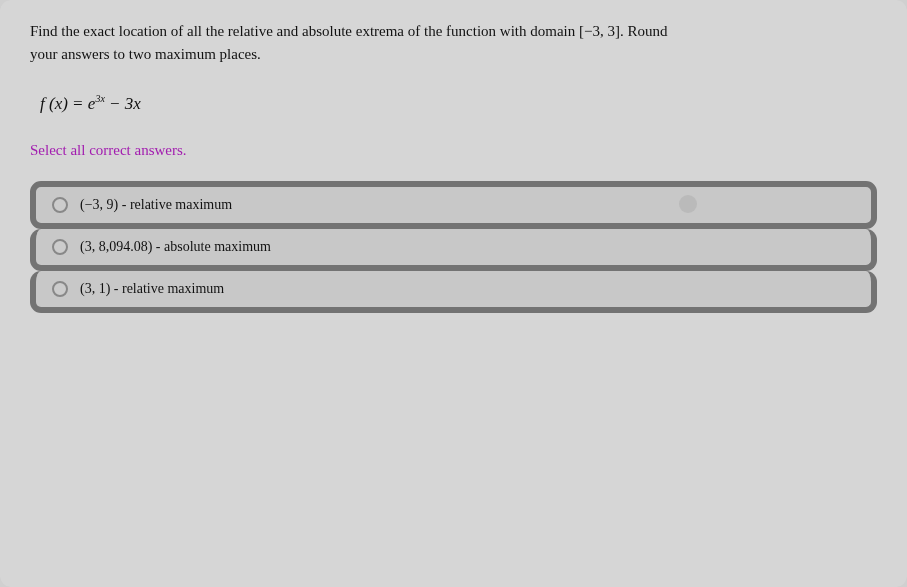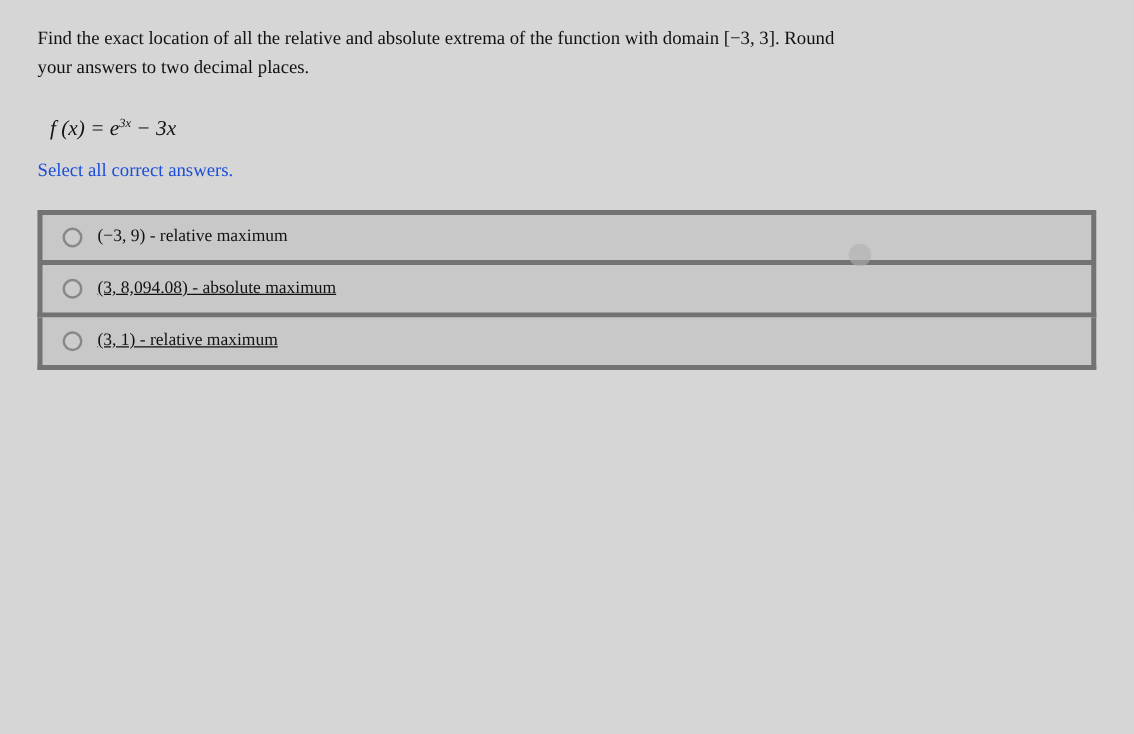"Find the exact location of" * { border-radius: none -> 11px }
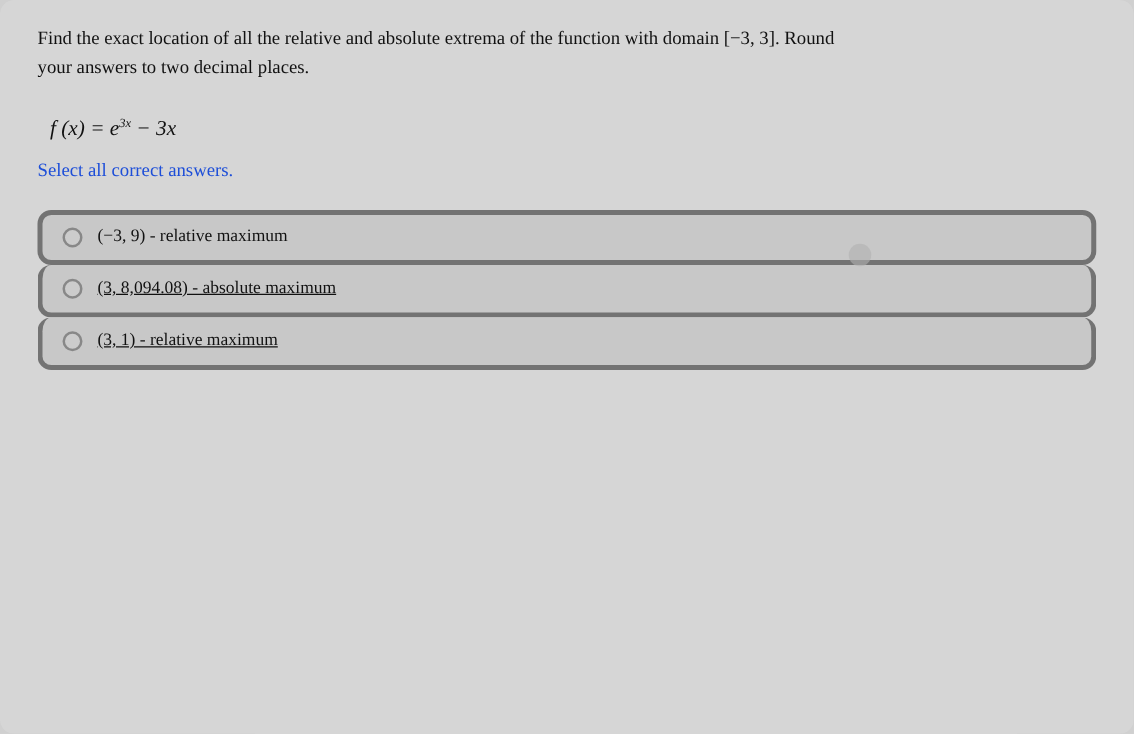"your answers to two decimal" span { text: decimal -> maximum }
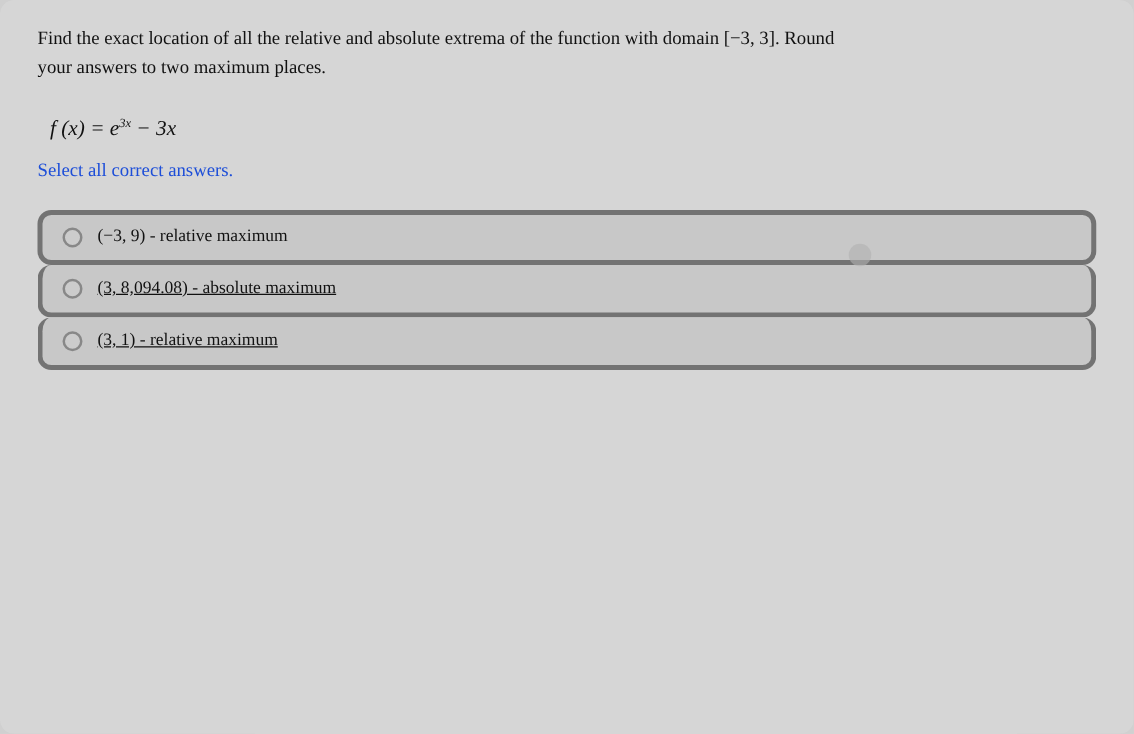"f (x) = e3x −" .function-display { margin-bottom: 16px -> 28px }
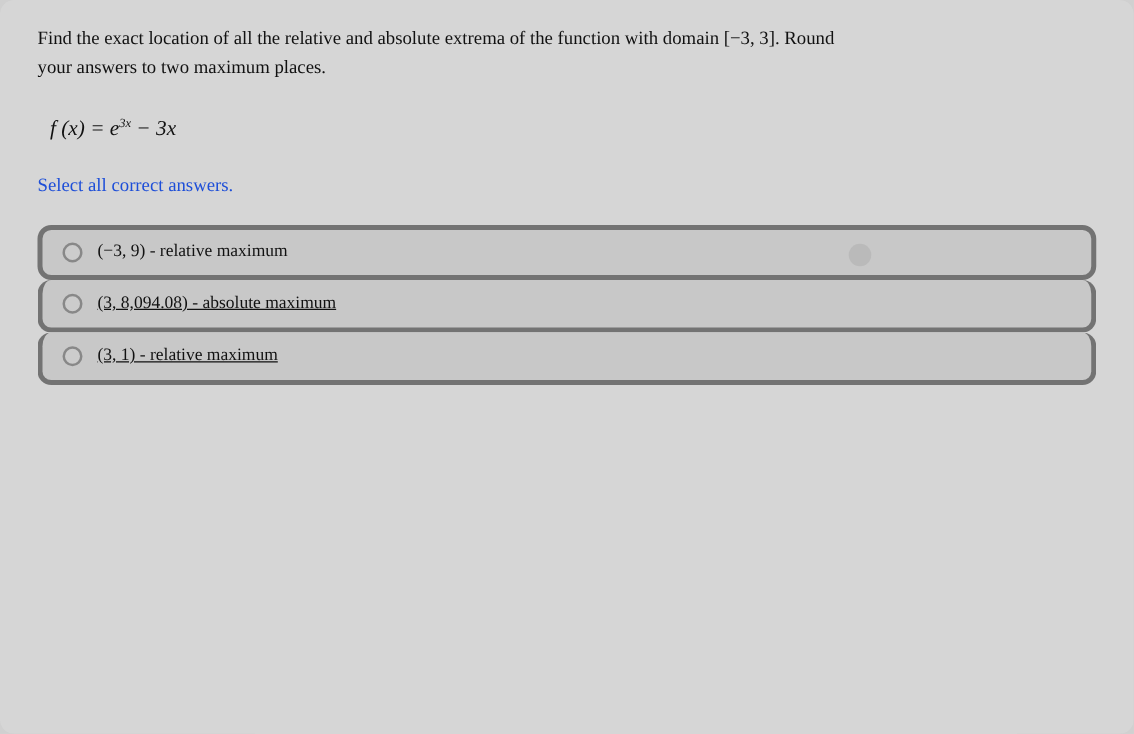"Select all correct answers." .select-label { color: #1d4ed8 -> #a21caf }
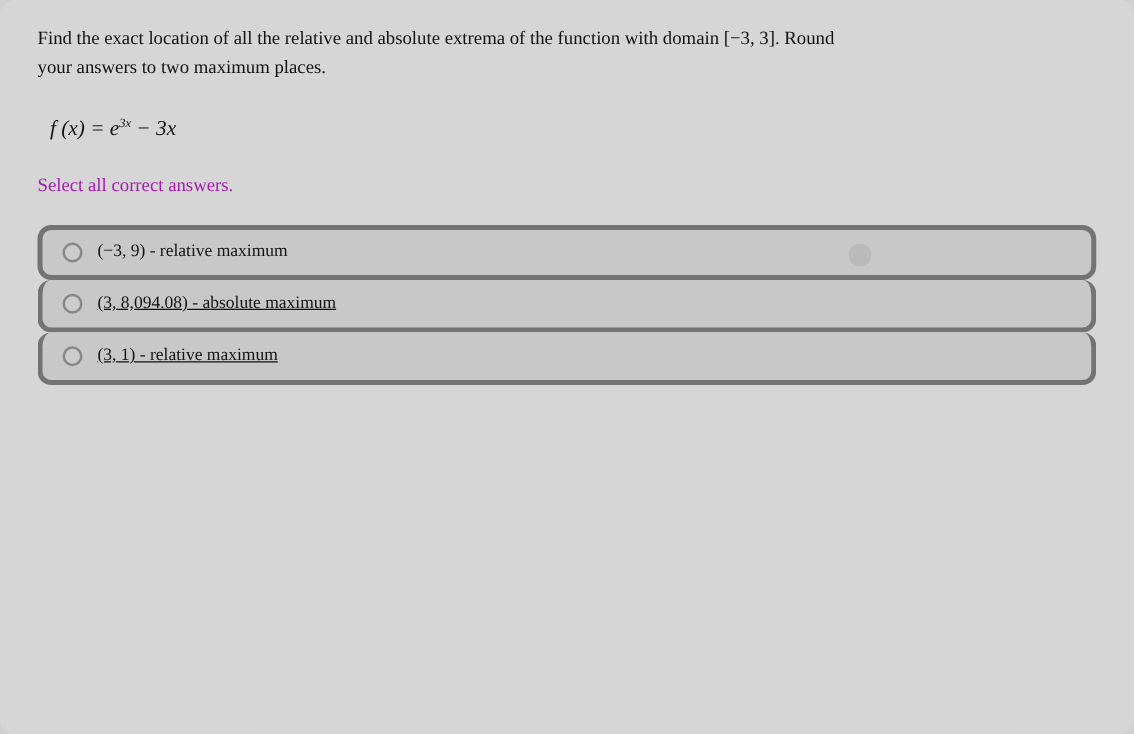"(−3, 9) - relative maximum" .answer-option { border: 4px solid #737373 -> 6px solid #737373 }
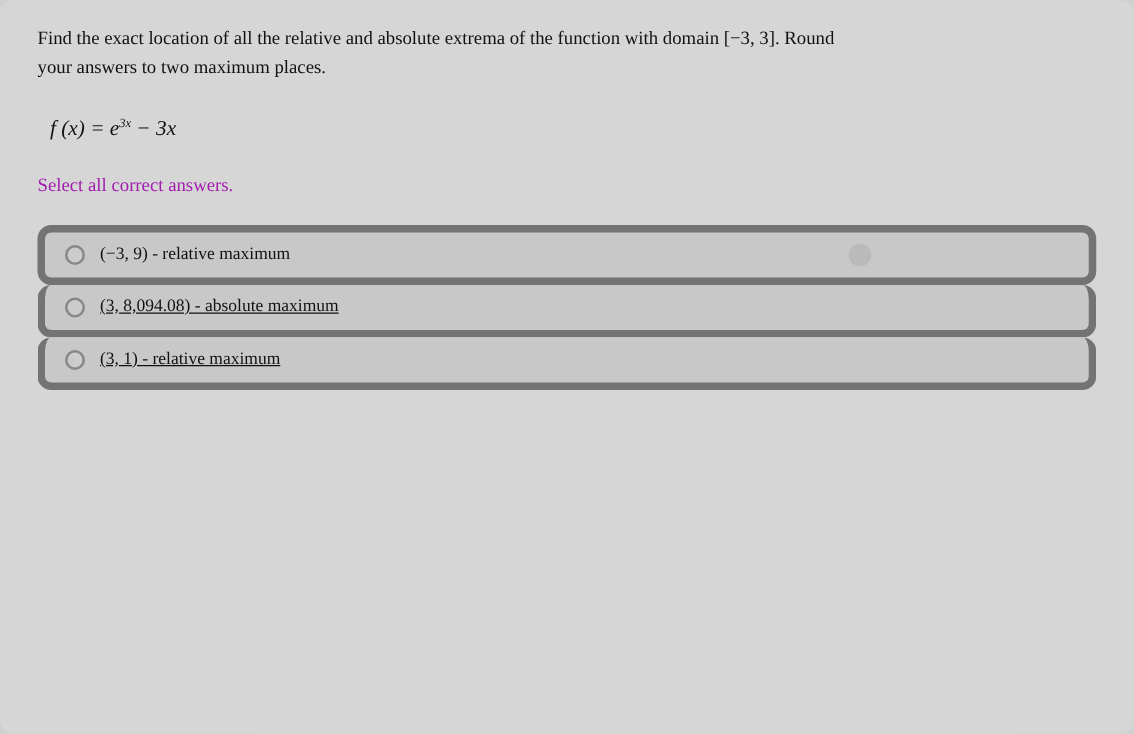"(3, 8,094.08) - absolute maximum" .answer-option + .answer-option { text-decoration: underline -> none }
